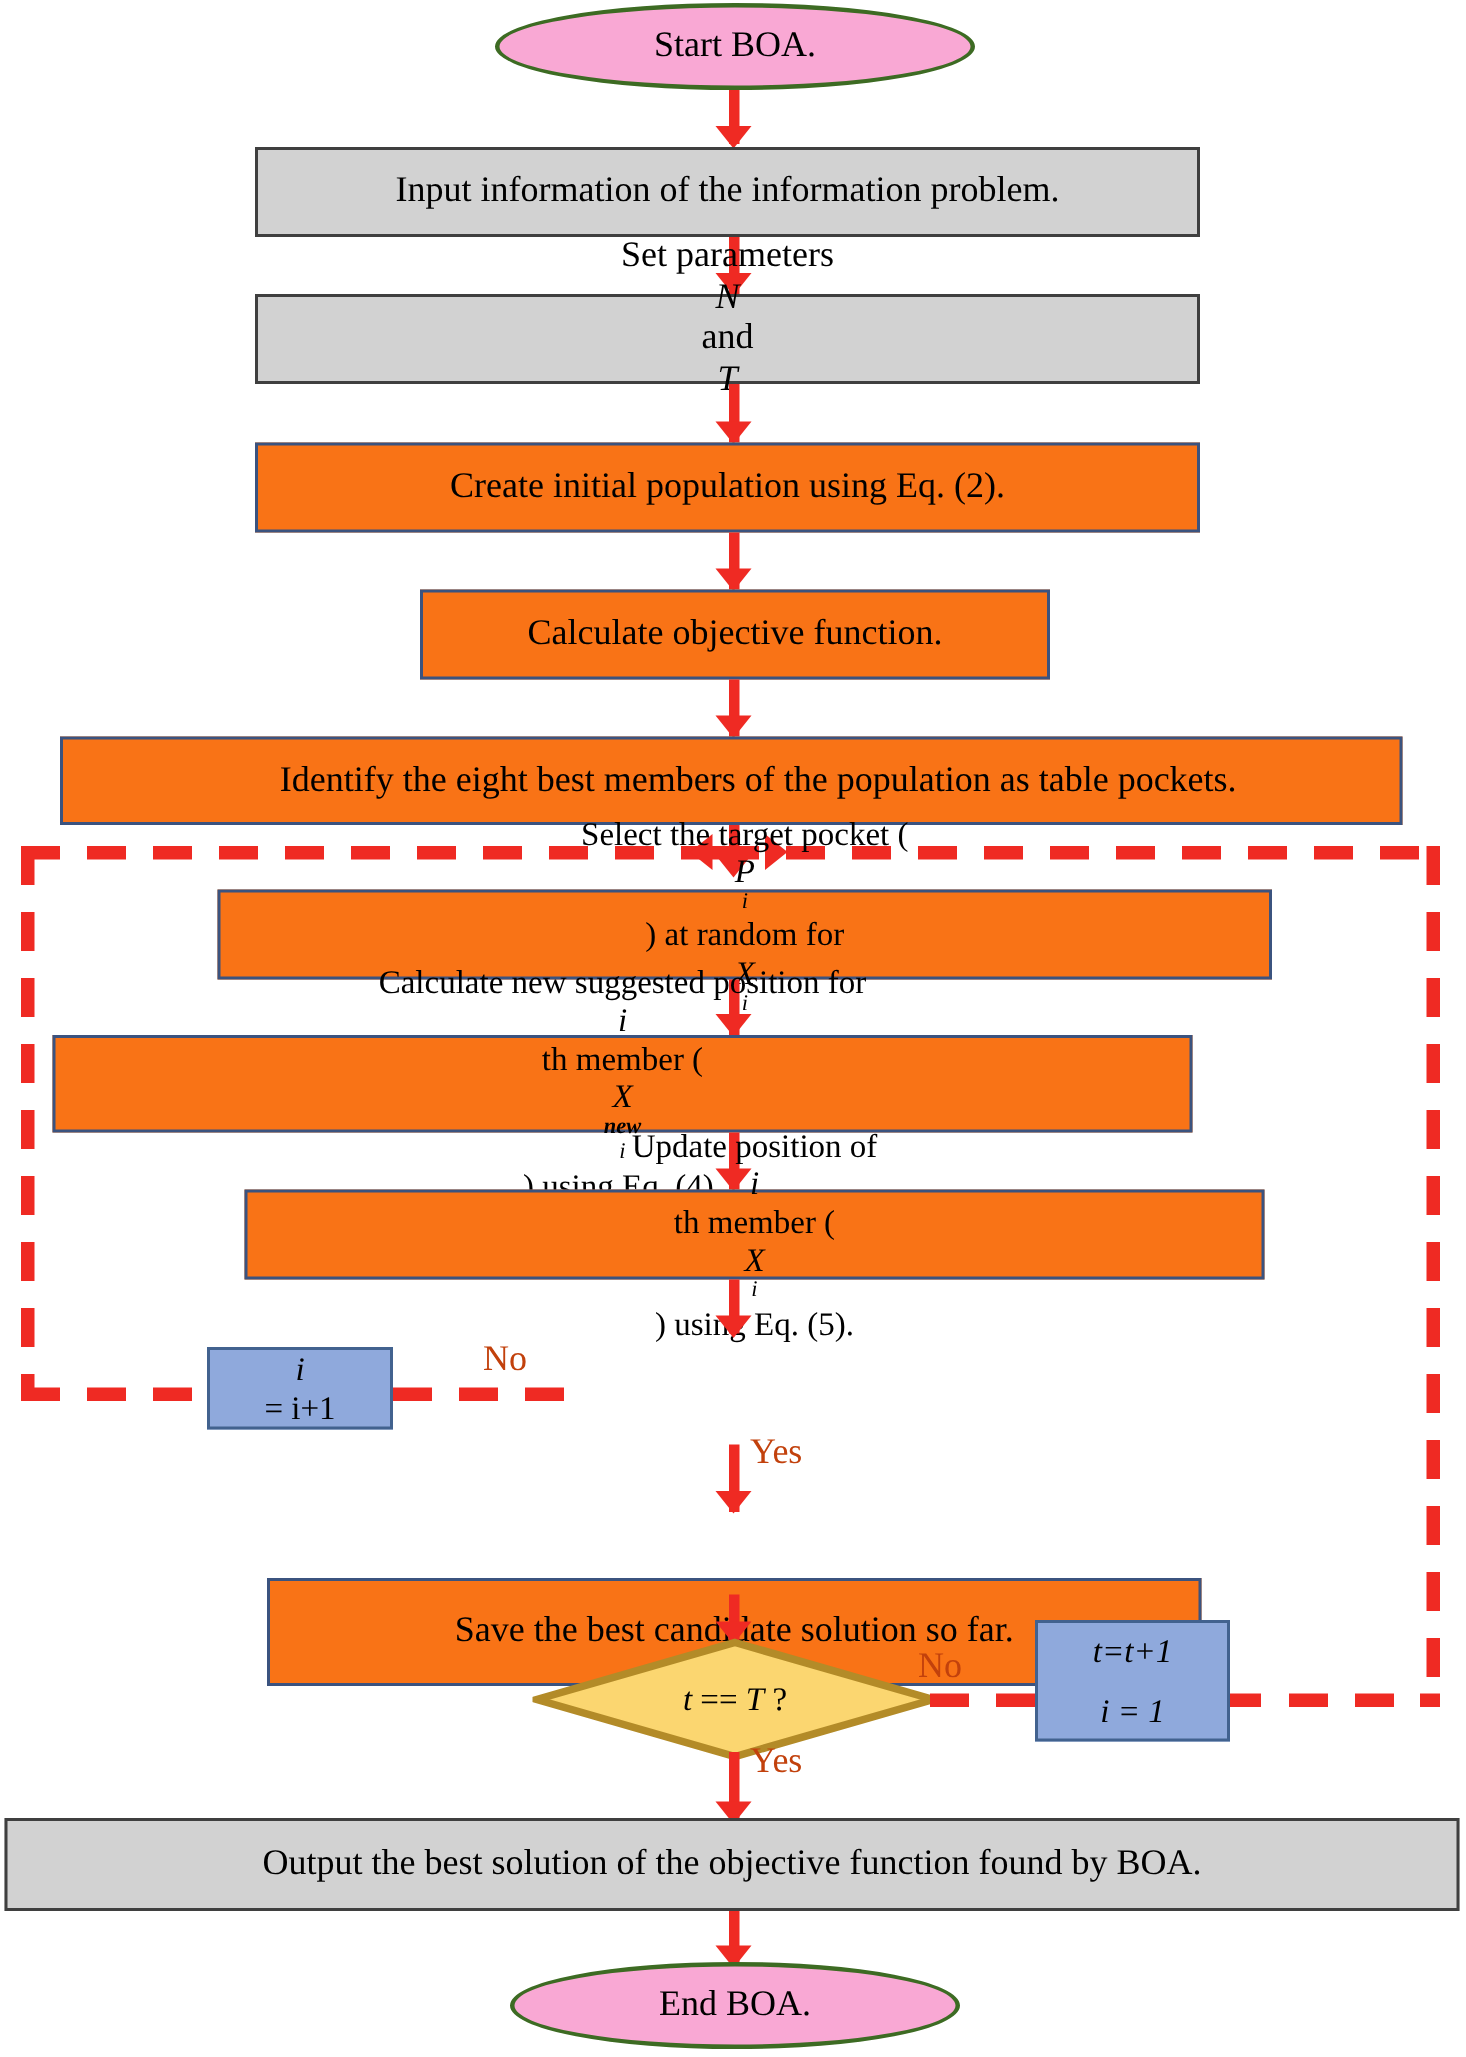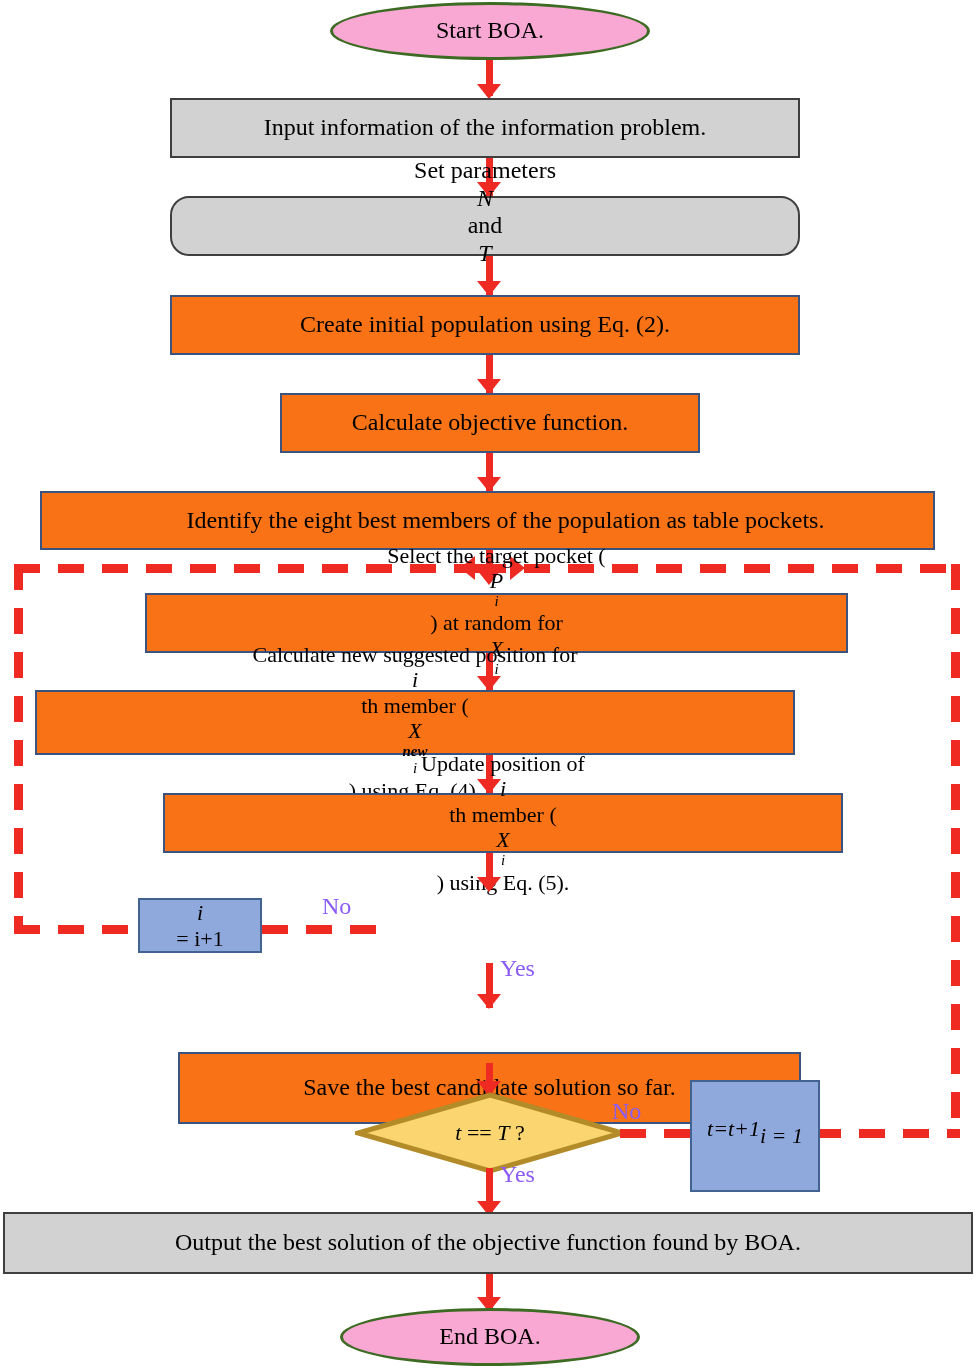"Set parameters" div.node { border-radius: 19px -> none }
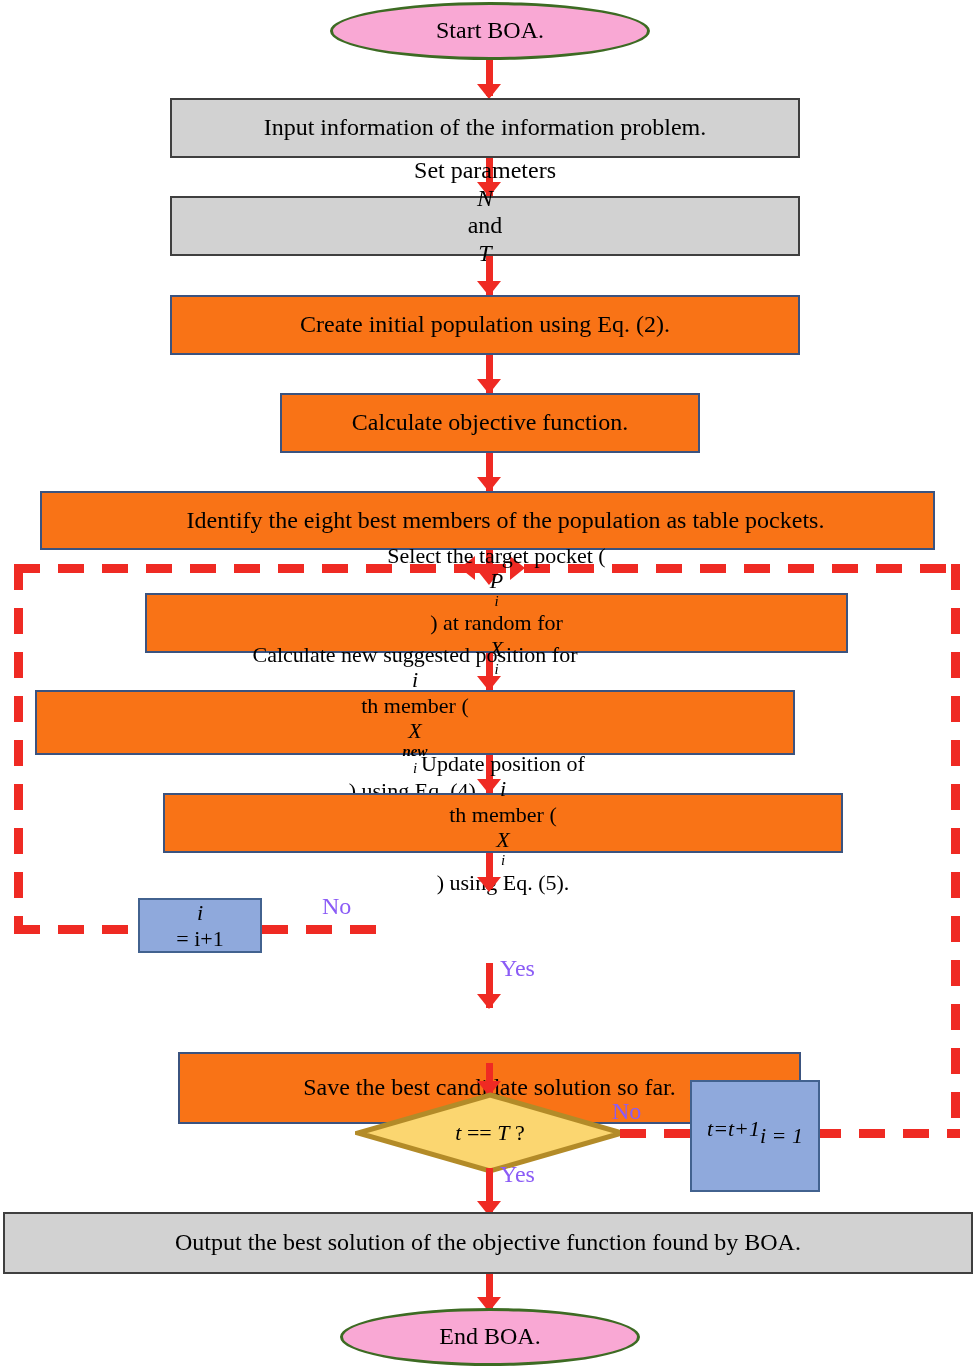"No" .edgelabel { color: #8b5cf6 -> #c2410c }
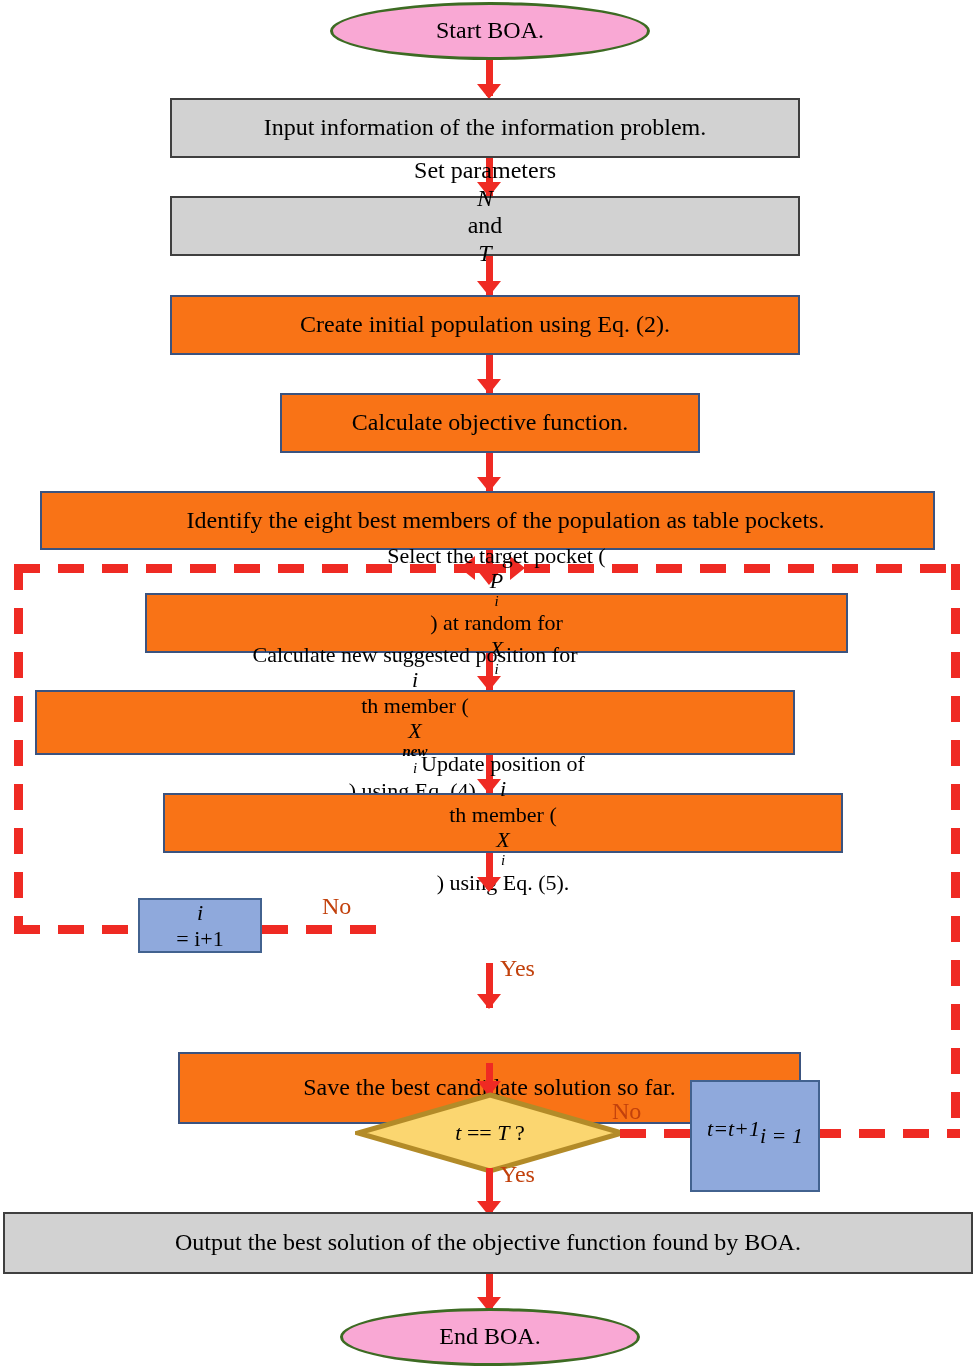"t=t+1" div.node { flex-direction: row -> column; height: 112px -> 81px }
